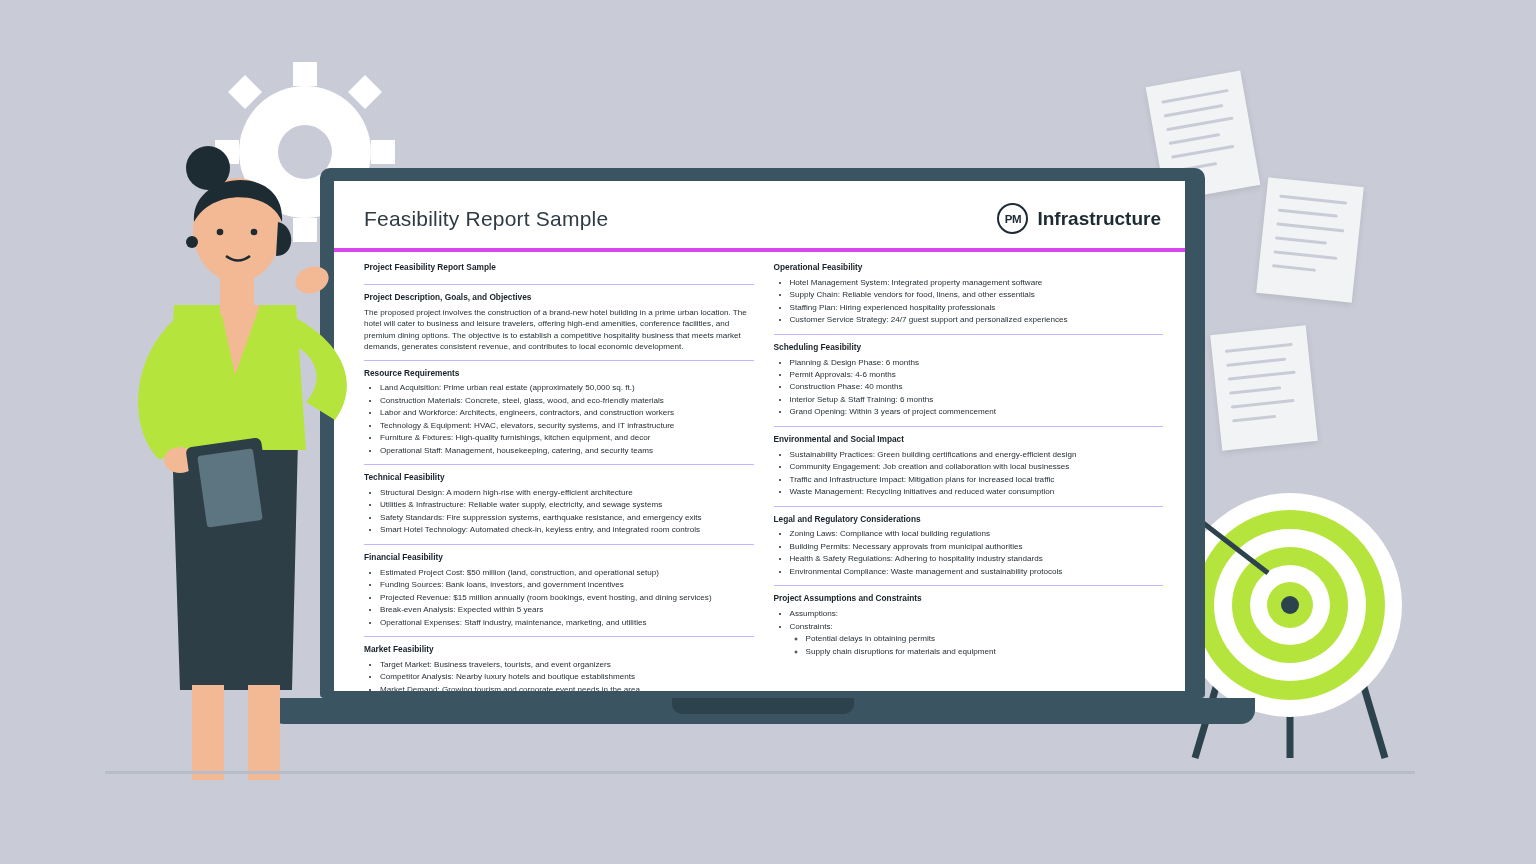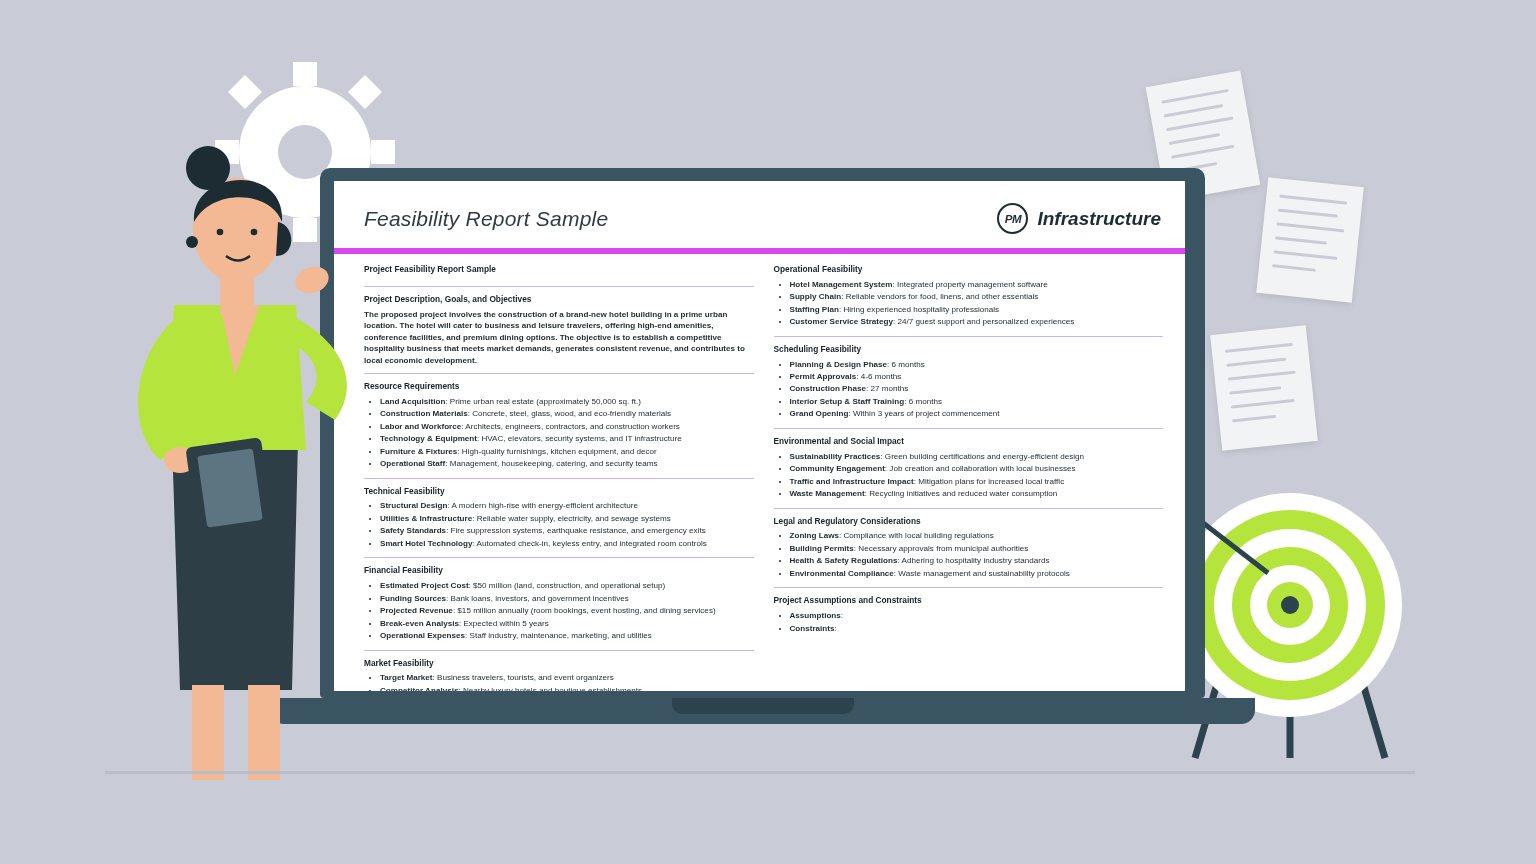"Feasibility Report Sample" .doc-header { border-bottom: 6px solid #d946ef -> 4px solid #d946ef; font-style: italic -> none }
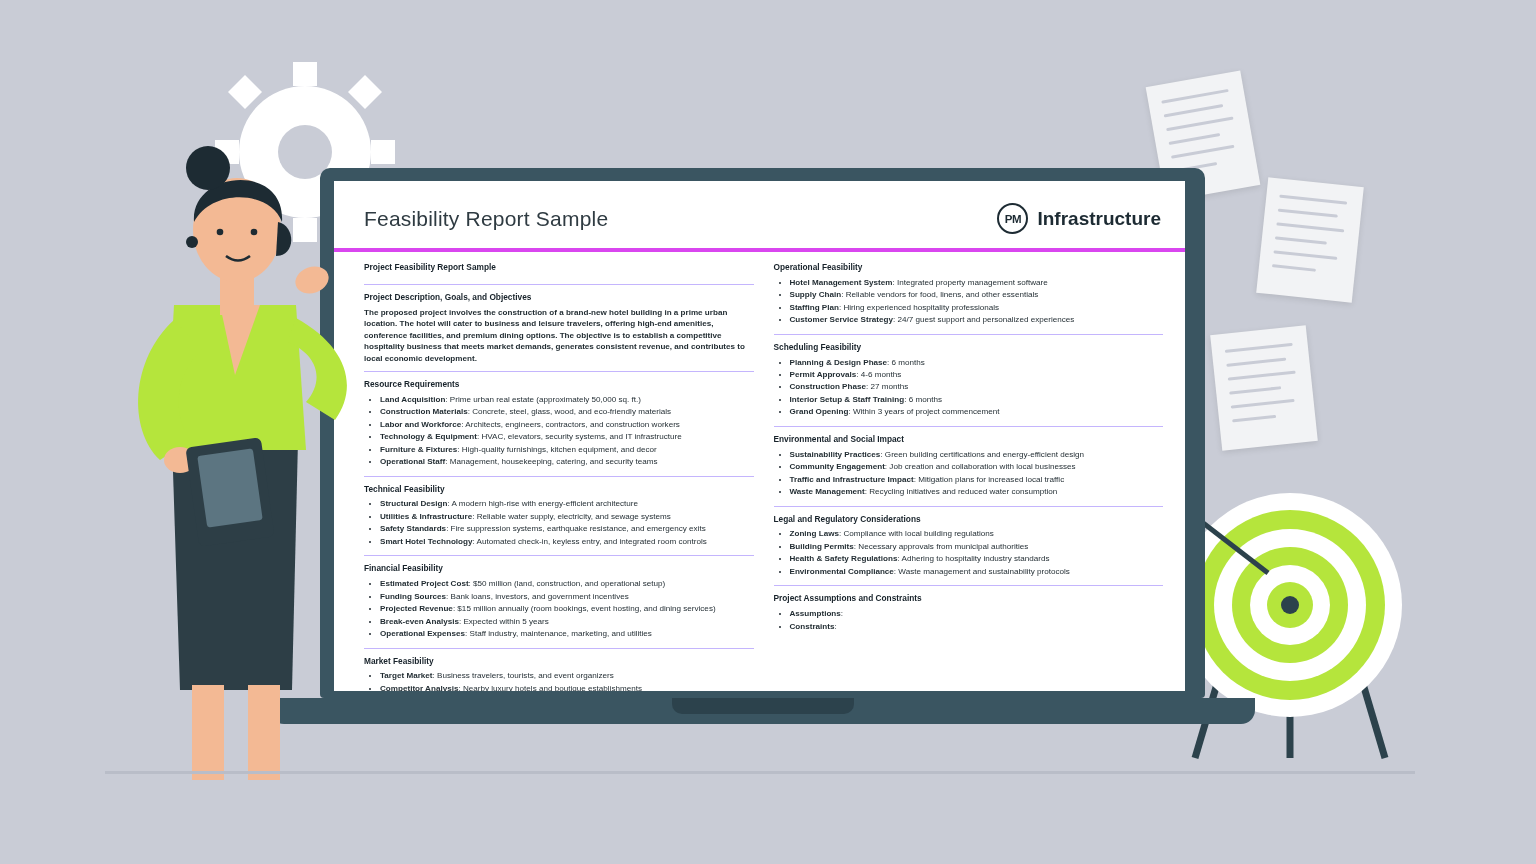"Hotel Management System" .b { font-weight: bold -> normal }
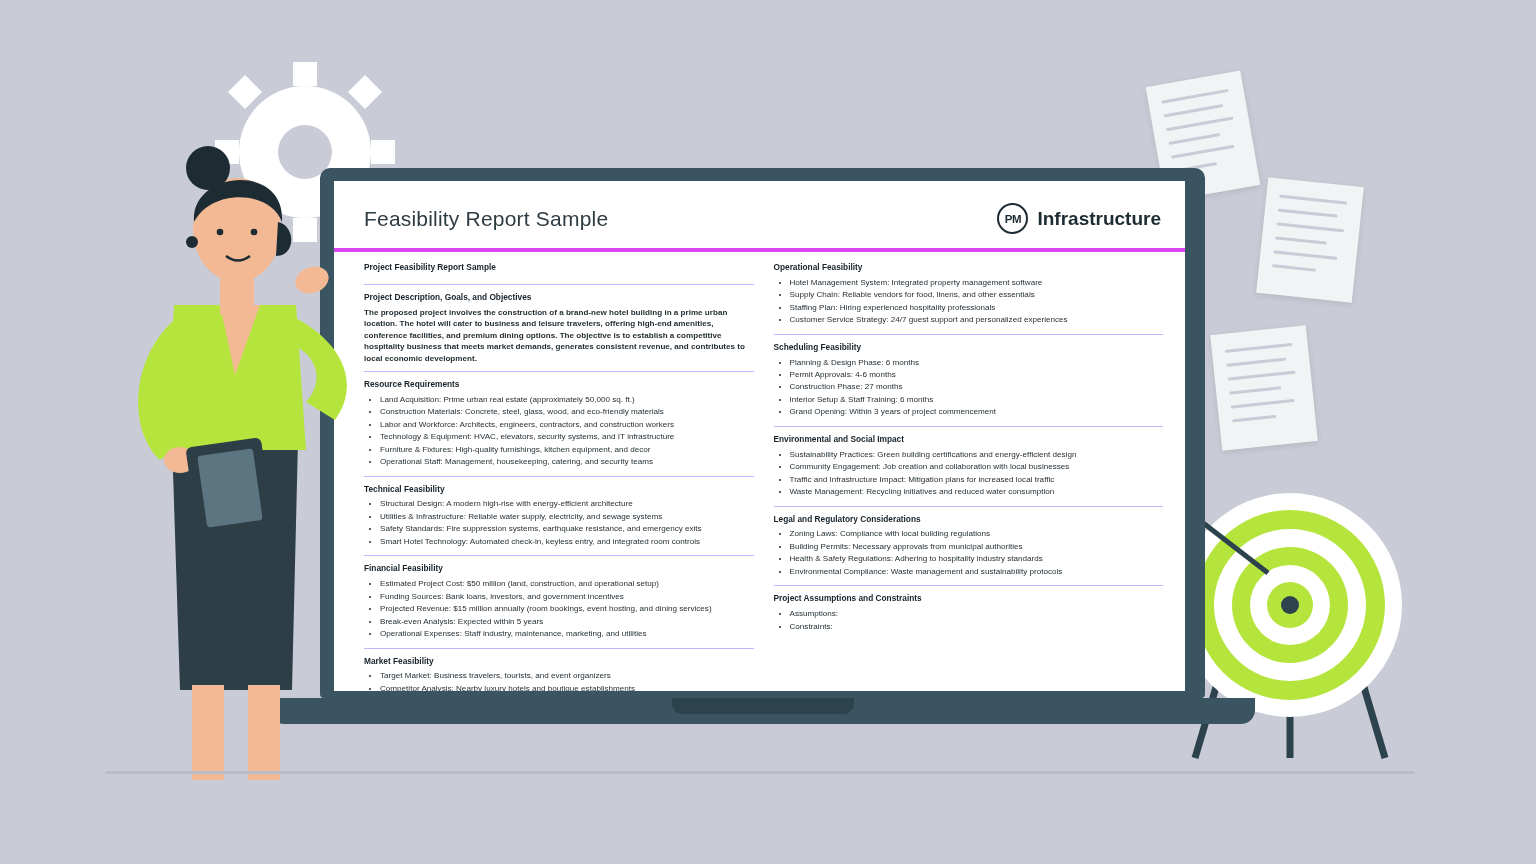"The proposed project involves the" .para { font-weight: bold -> none }
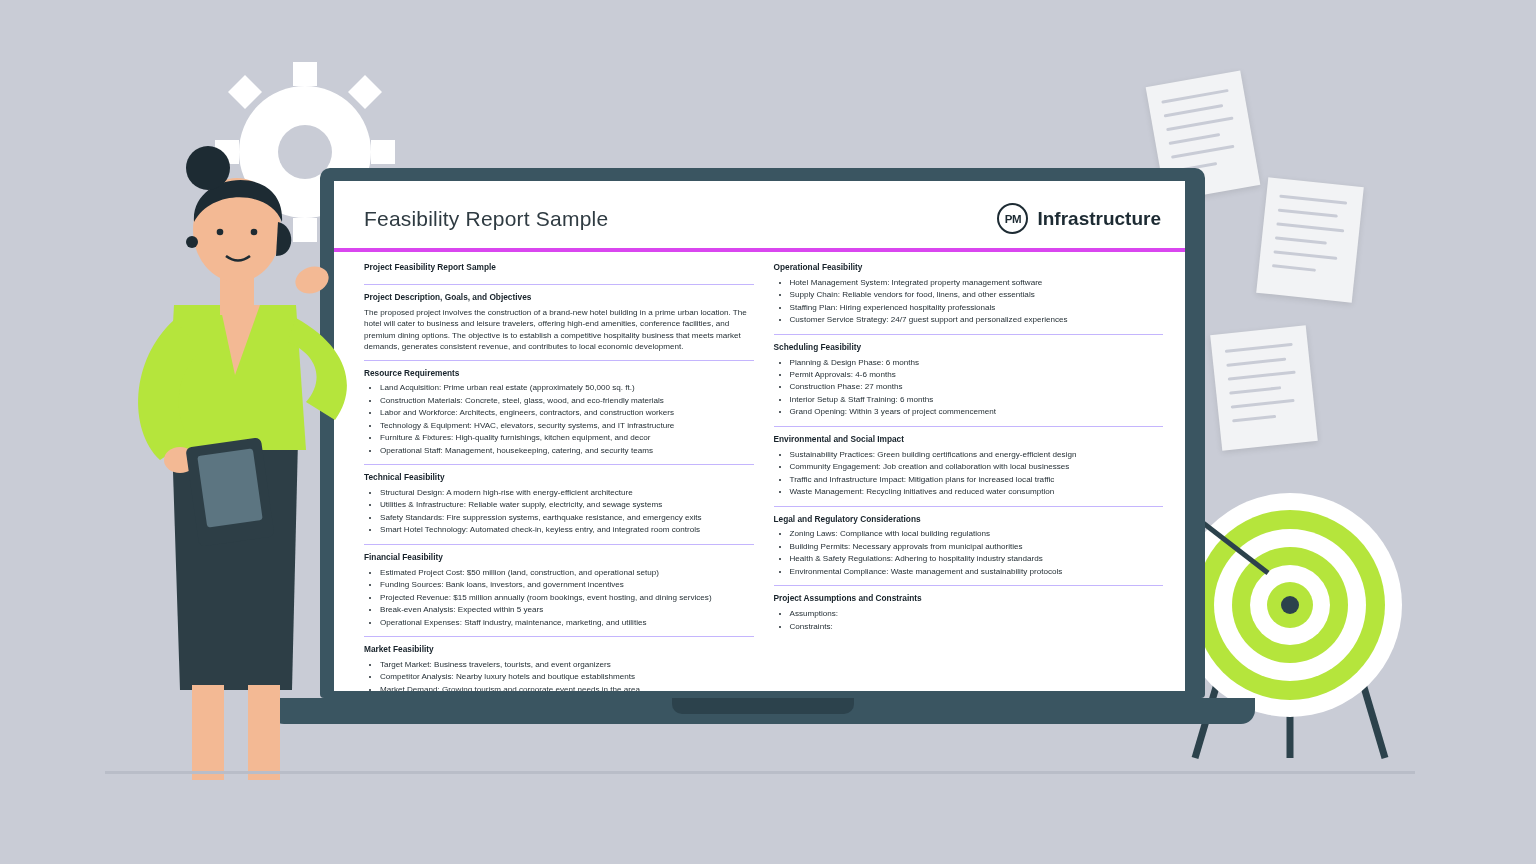": 27 months" span { text: 27 -> 40 }
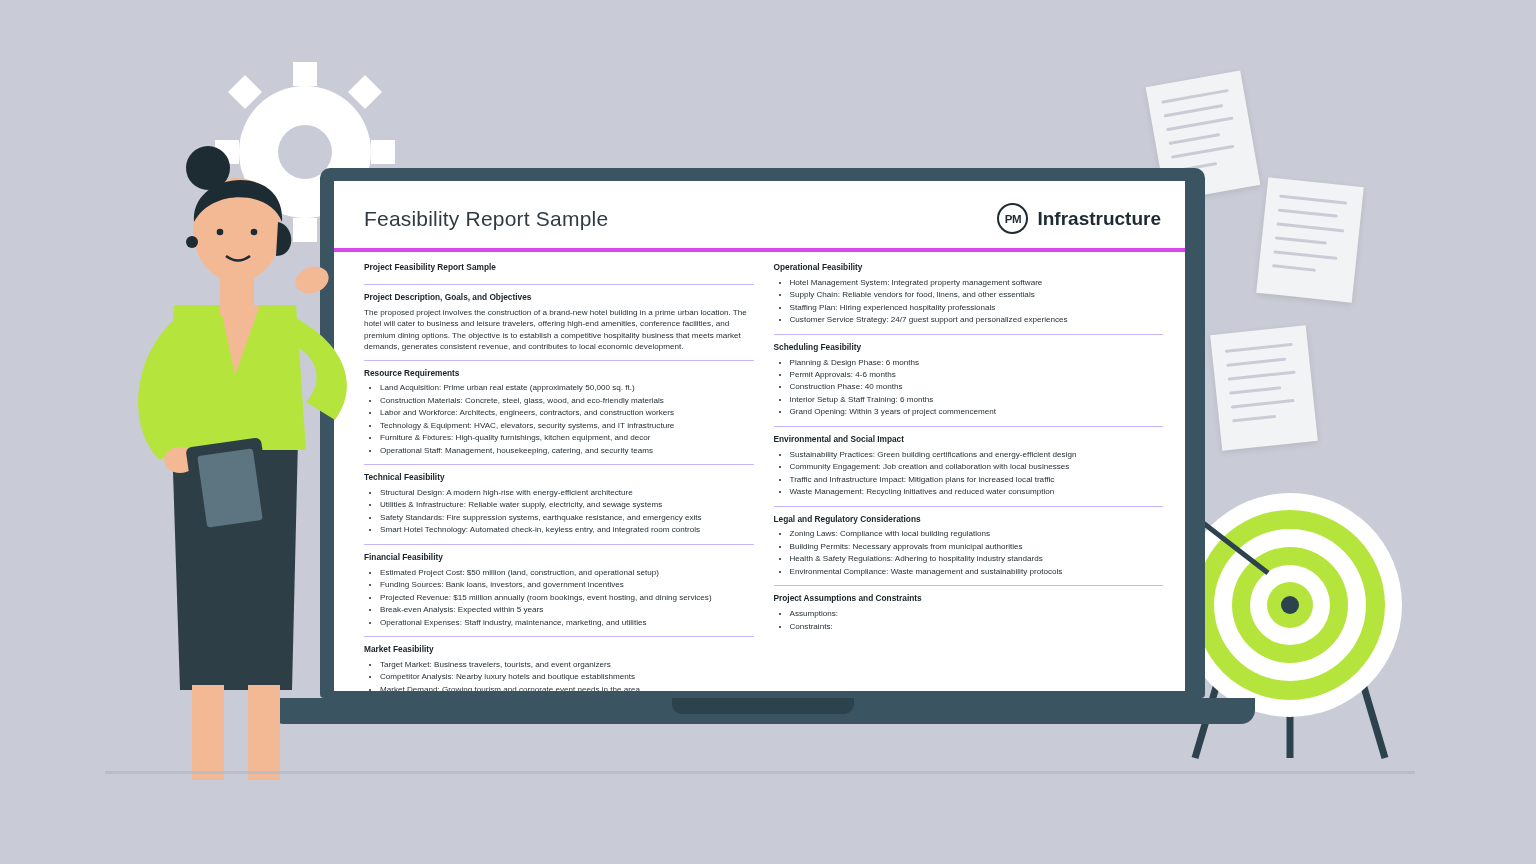"Potential delays in obtaining permits" ul.sub { html: none -> <ul> <li>Potential delays in obtaining permits</li> <li>Supply chain disruptions for materials and equipment</li> </ul> }
